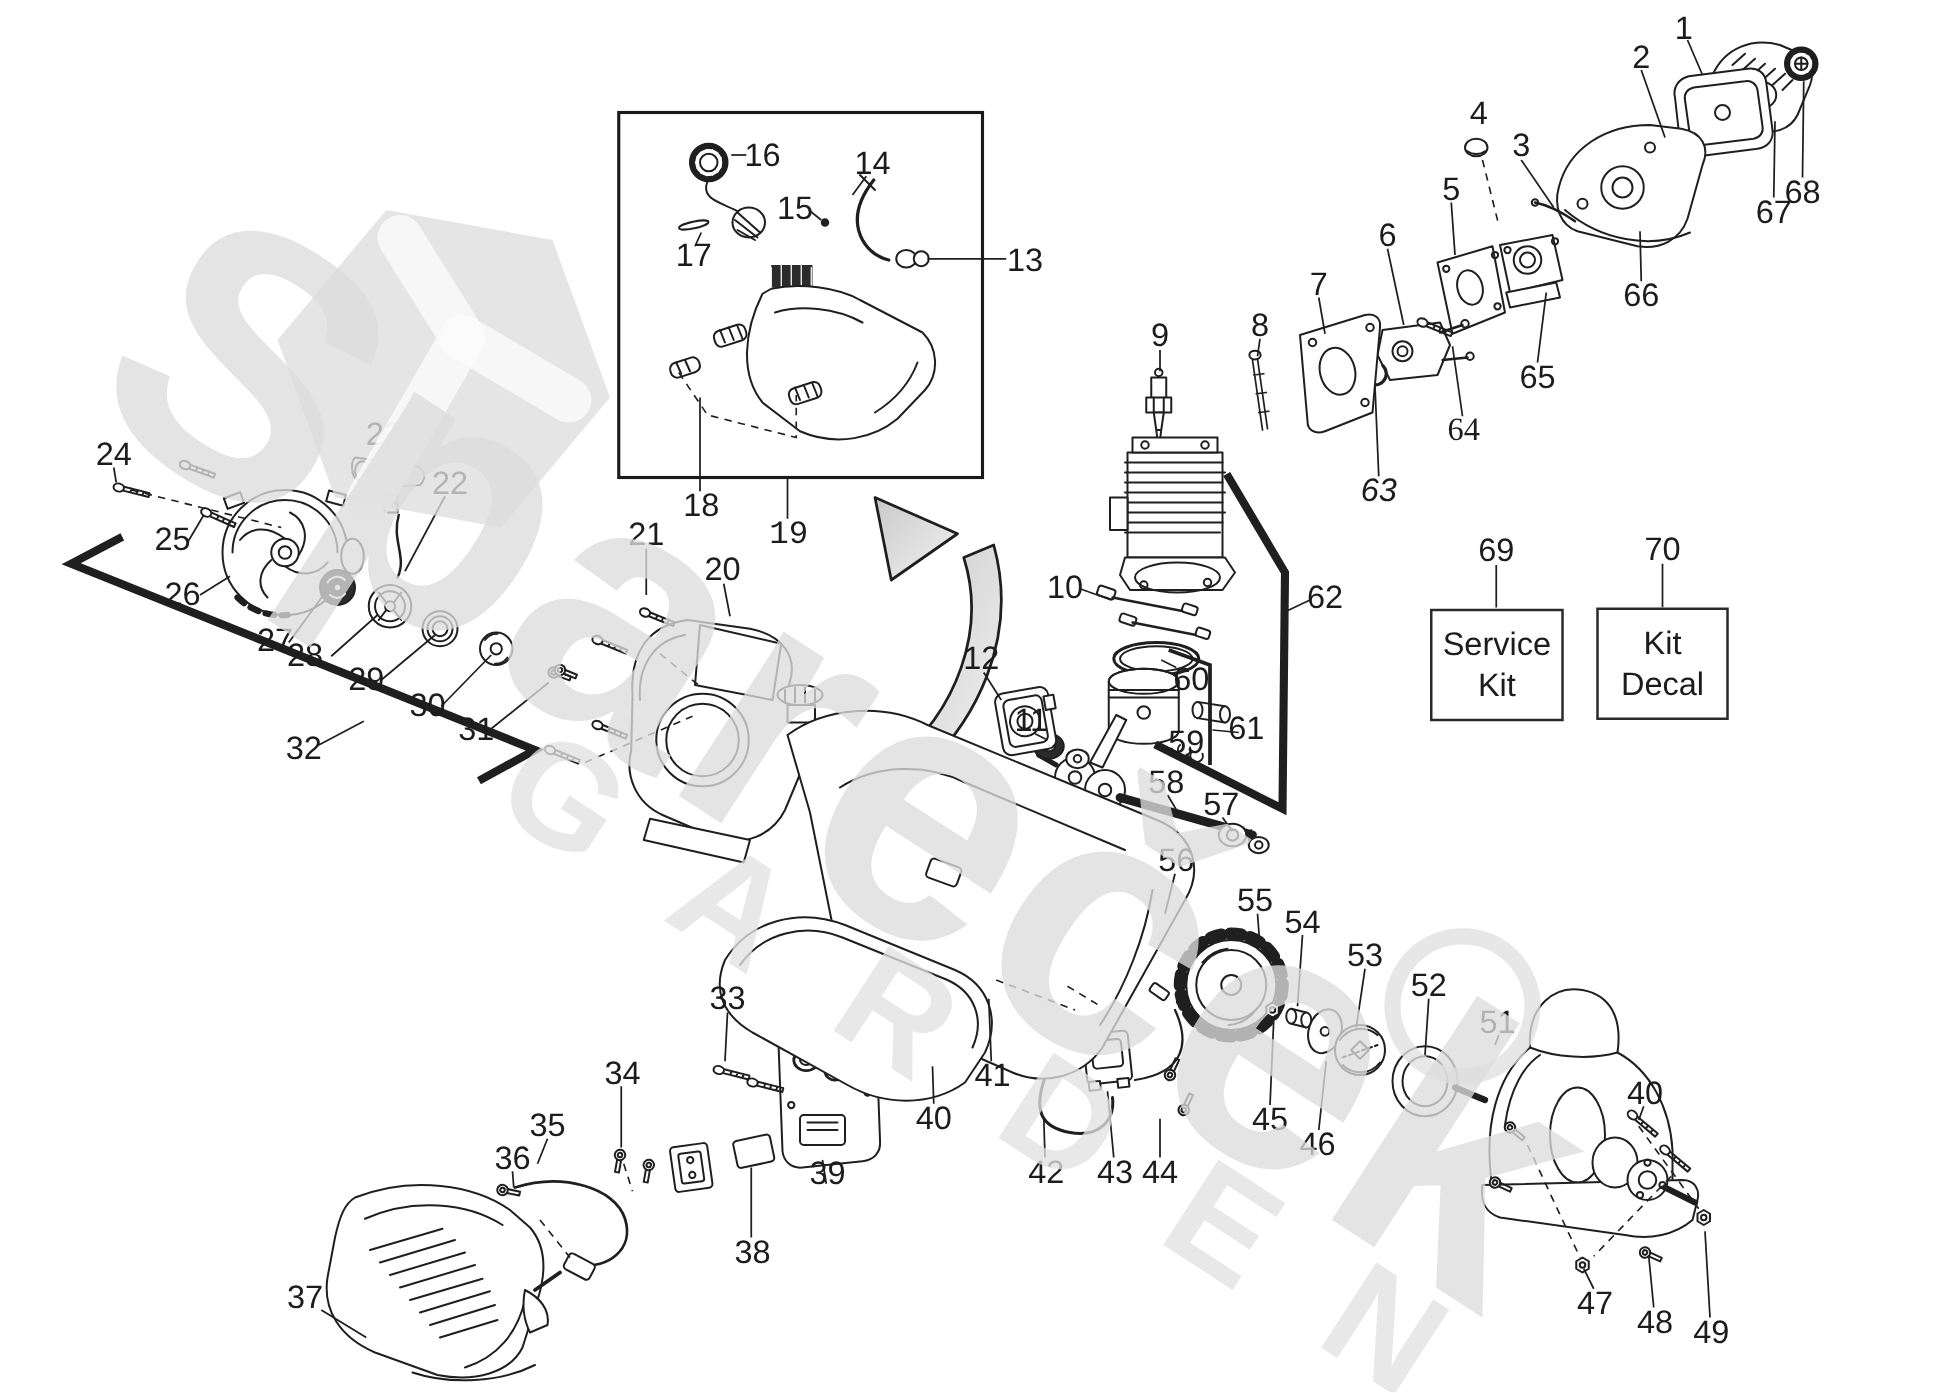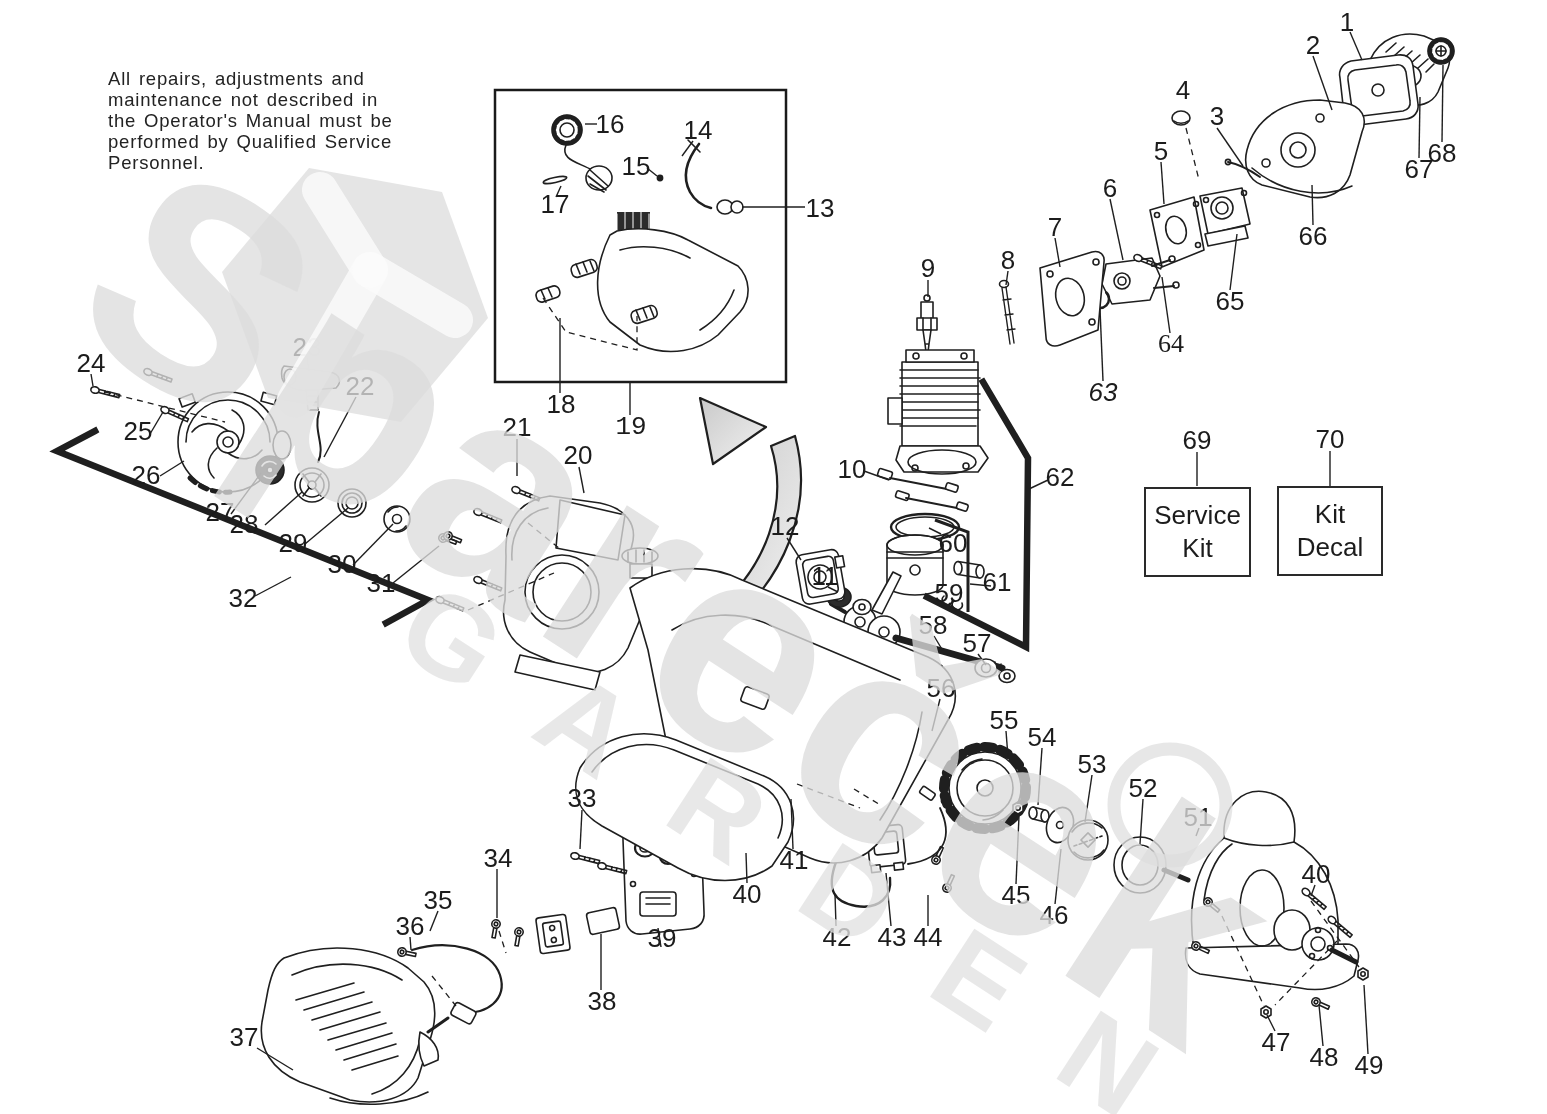"All repairs, adjustments and" div.warning-body { html: <div> <div>All repairs, adjustments and</div> <div>maintenance not described in</div> <div>the Operator's Manual must be</div> <div>performed by Qualified Service</div> <div>Personnel.</div> </div> -> none }
